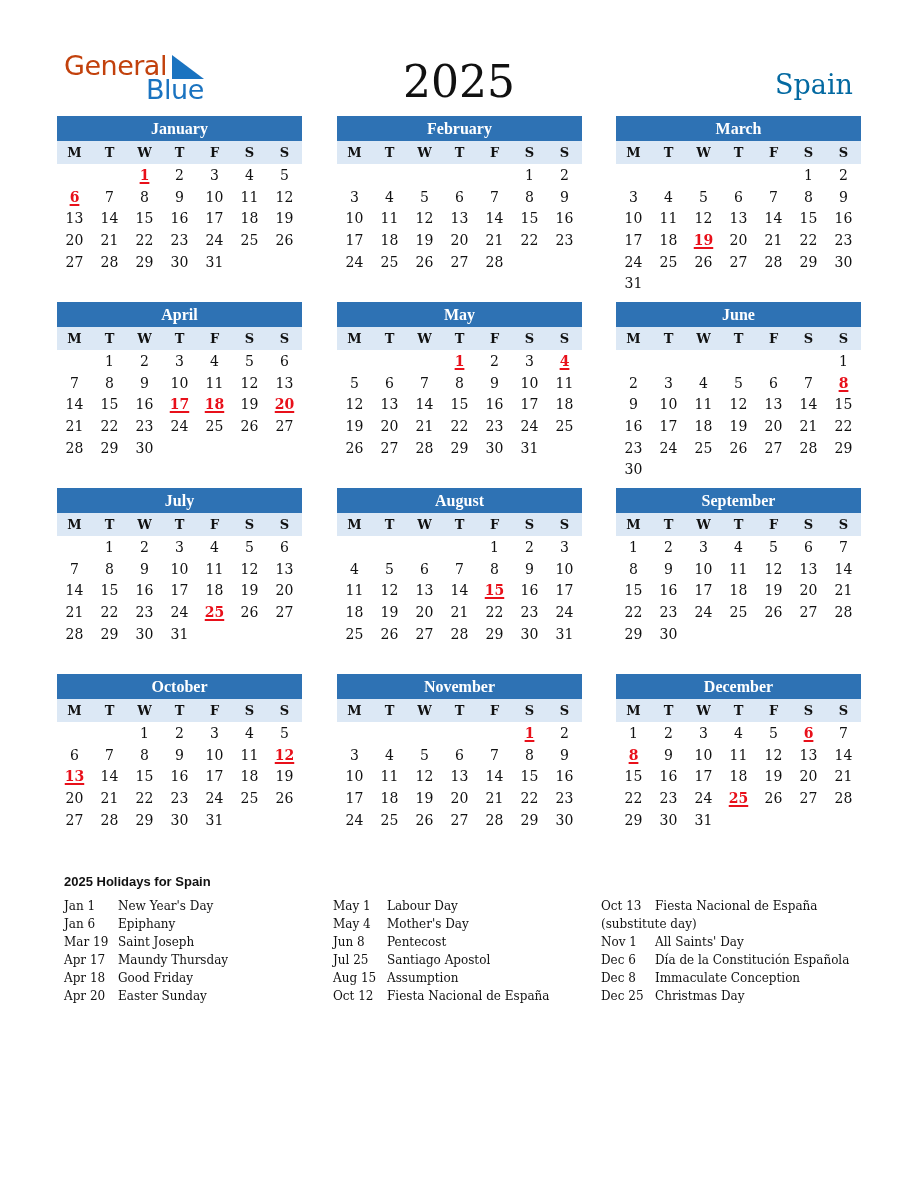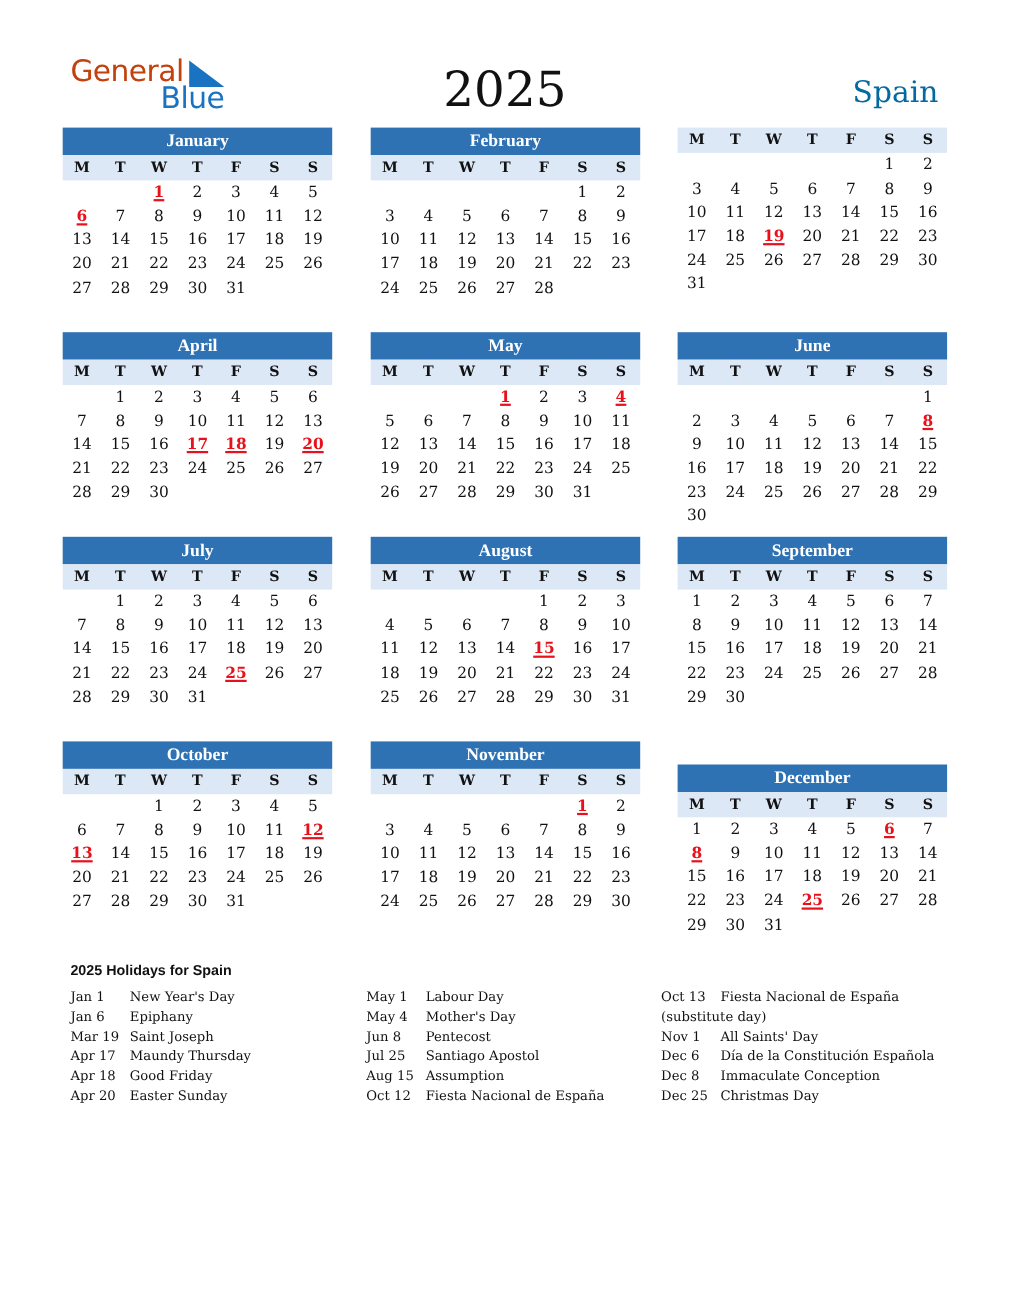"March" div.title { html: none -> <div>March</div> }
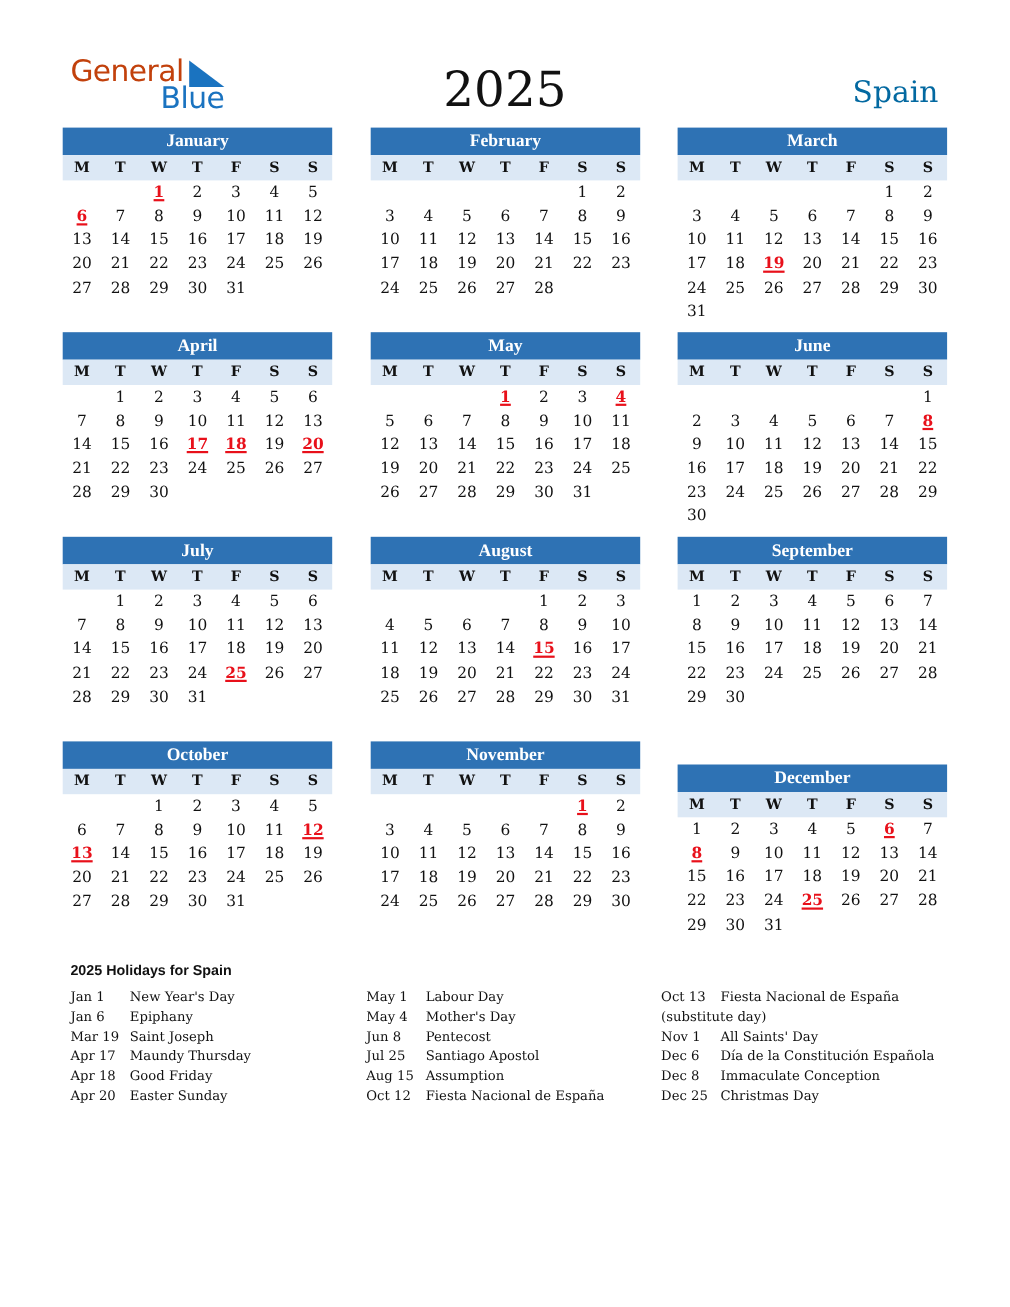"December" div.month { margin-top: 21px -> none }
